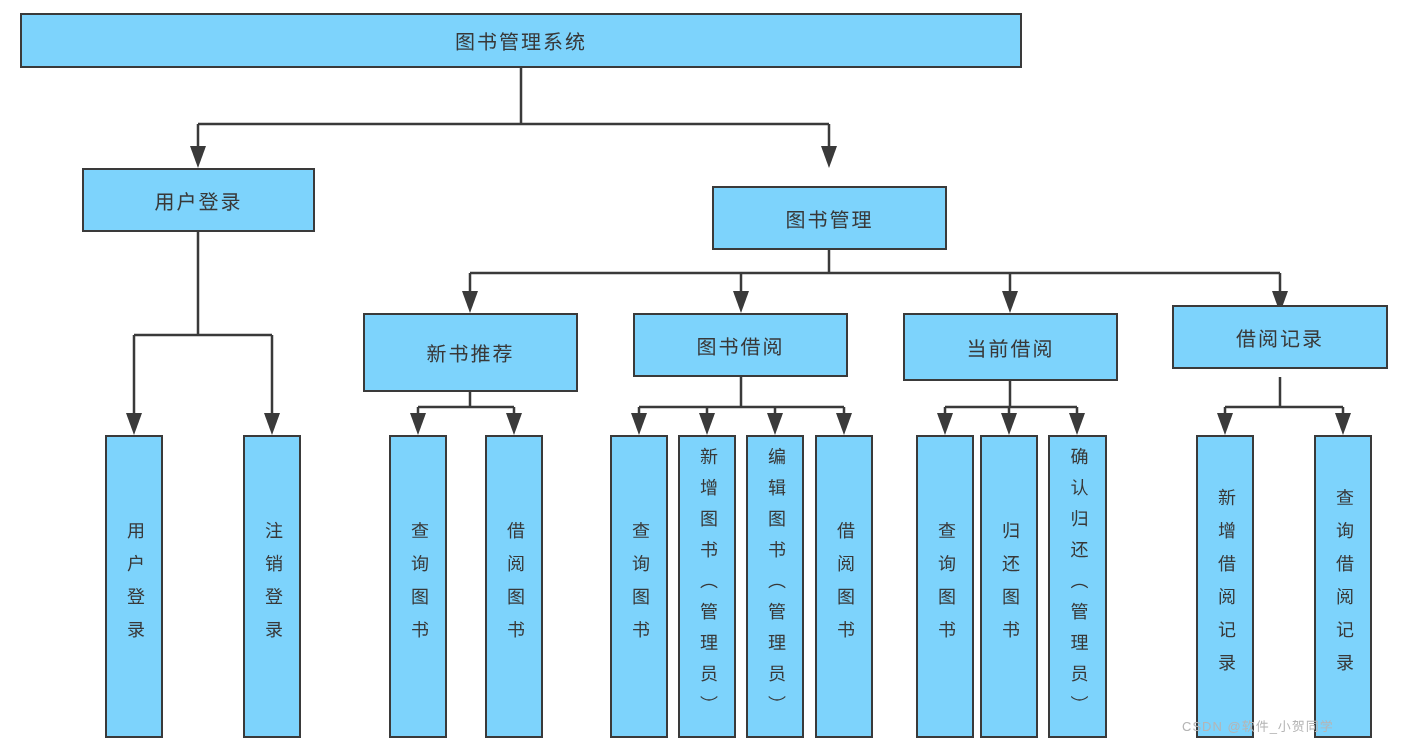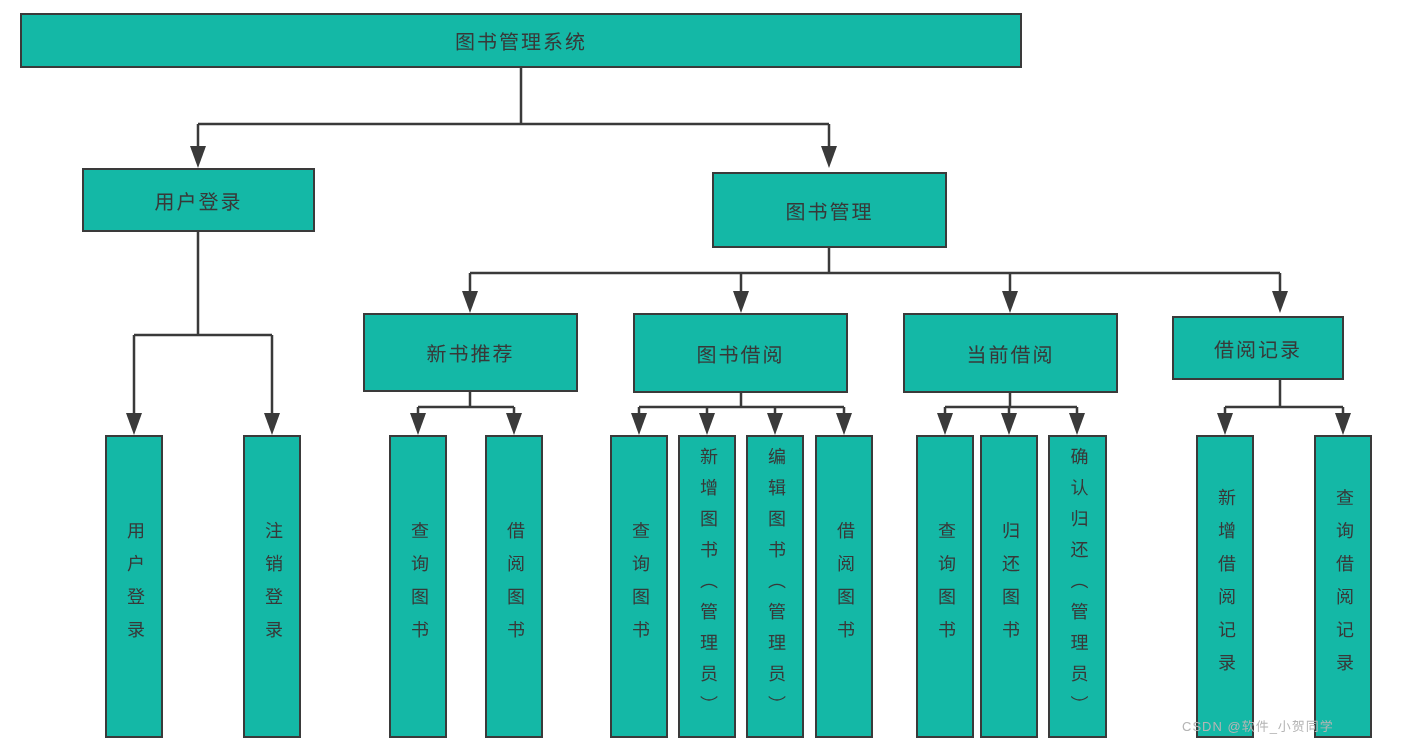"图书管理系统" .node { background: #14b8a6 -> #7dd3fc }
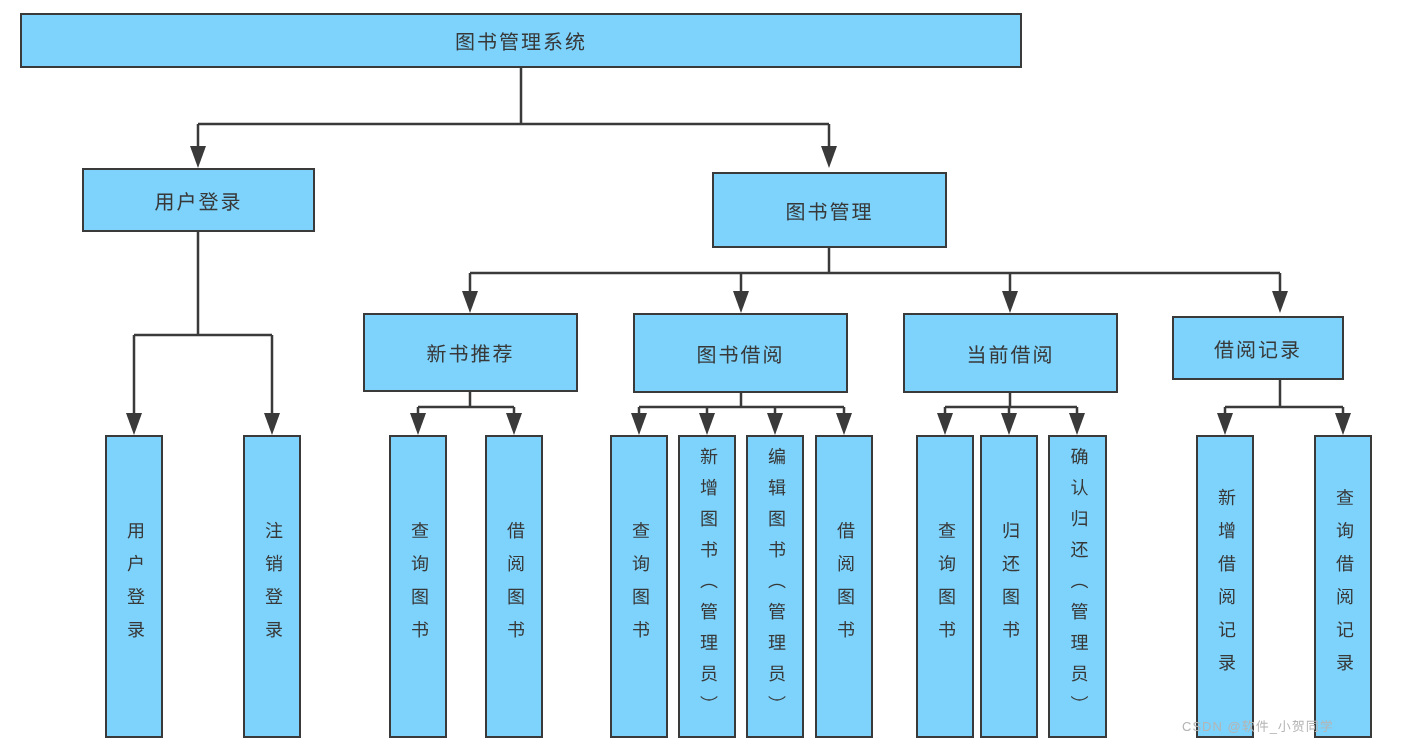"图书管理" div.node { height: 76px -> 64px; top: 172px -> 186px }
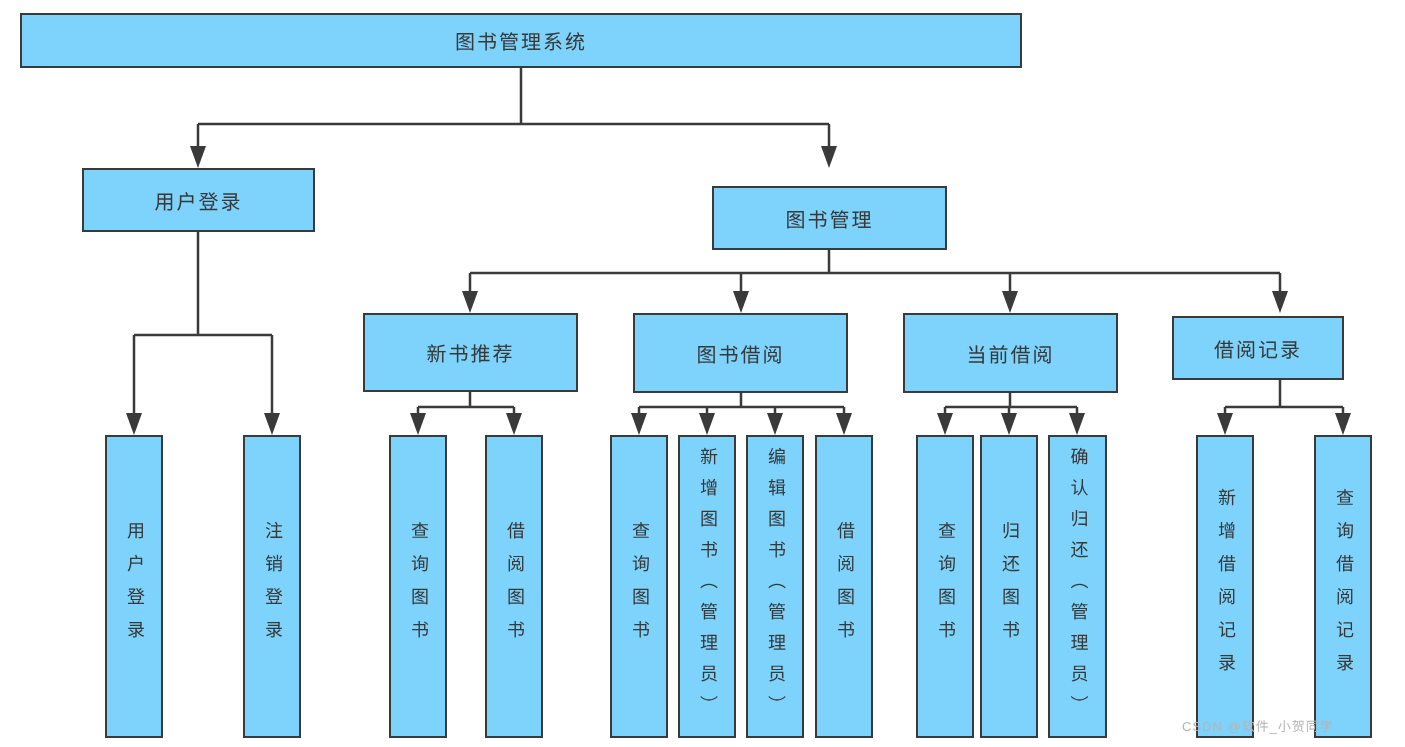"图书借阅" div.node { height: 80px -> 64px }
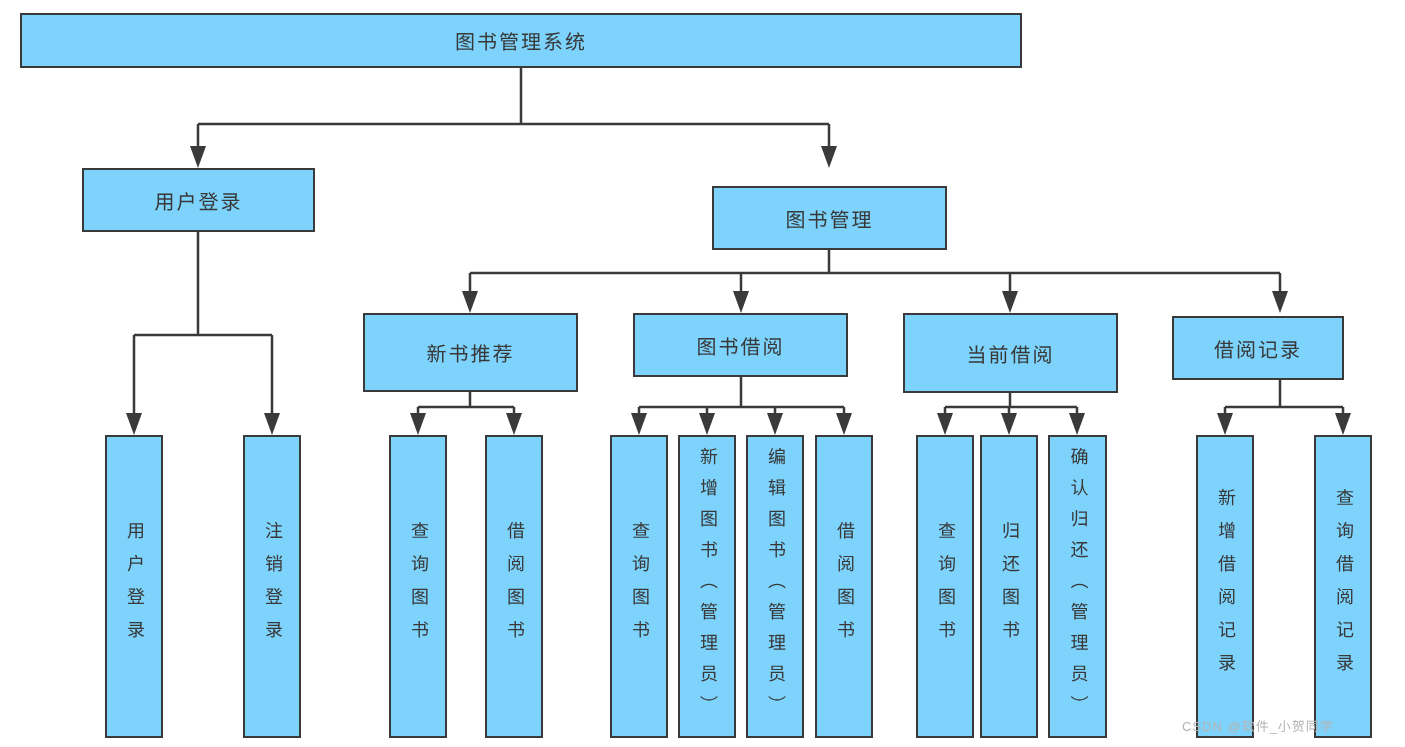"当前借阅" div.node { height: 80px -> 68px }
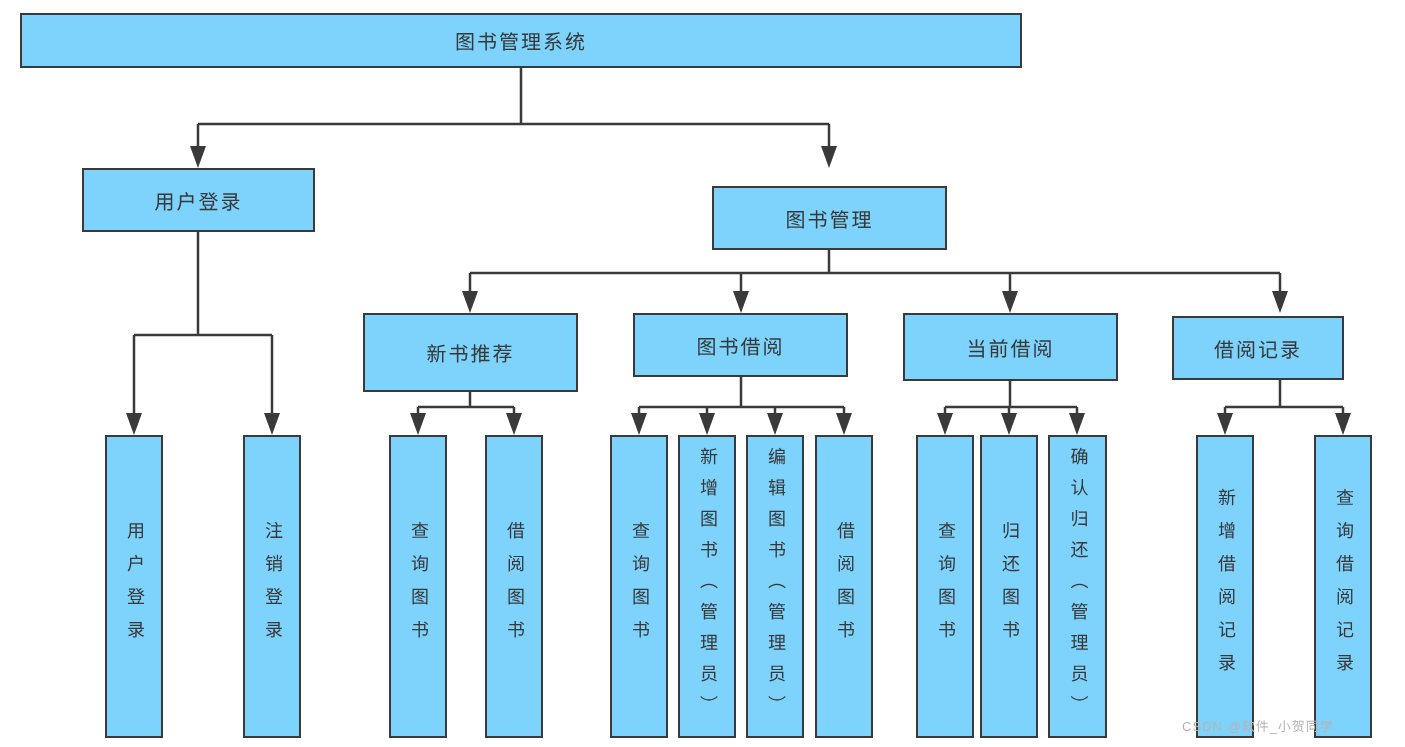"借阅记录" div.node { top: 316px -> 305px; width: 172px -> 216px }
